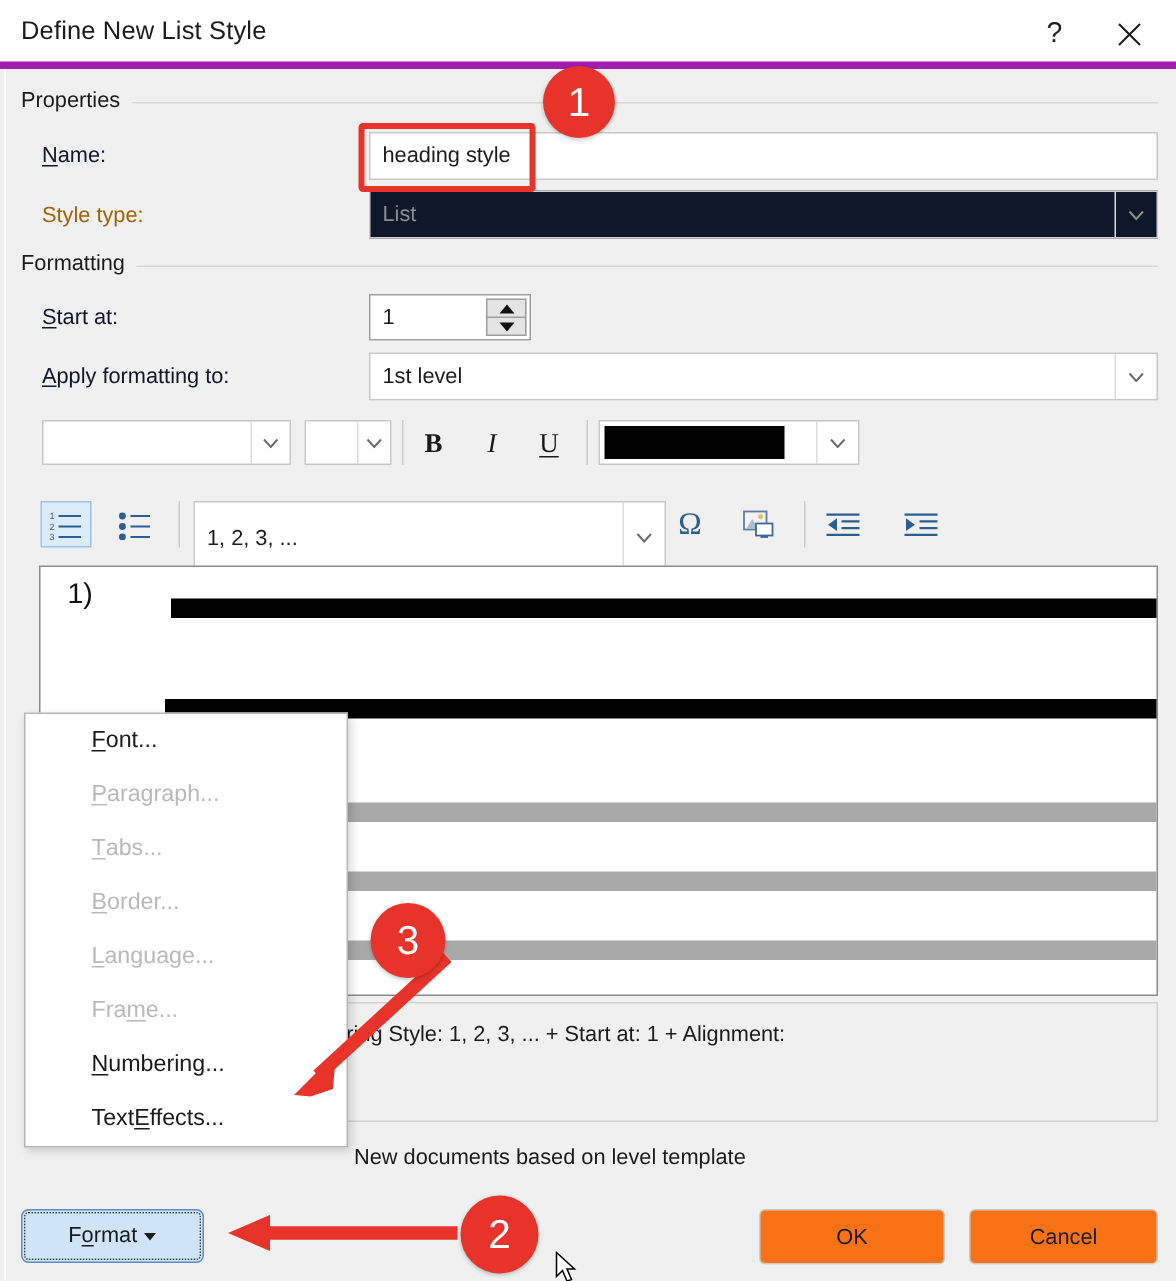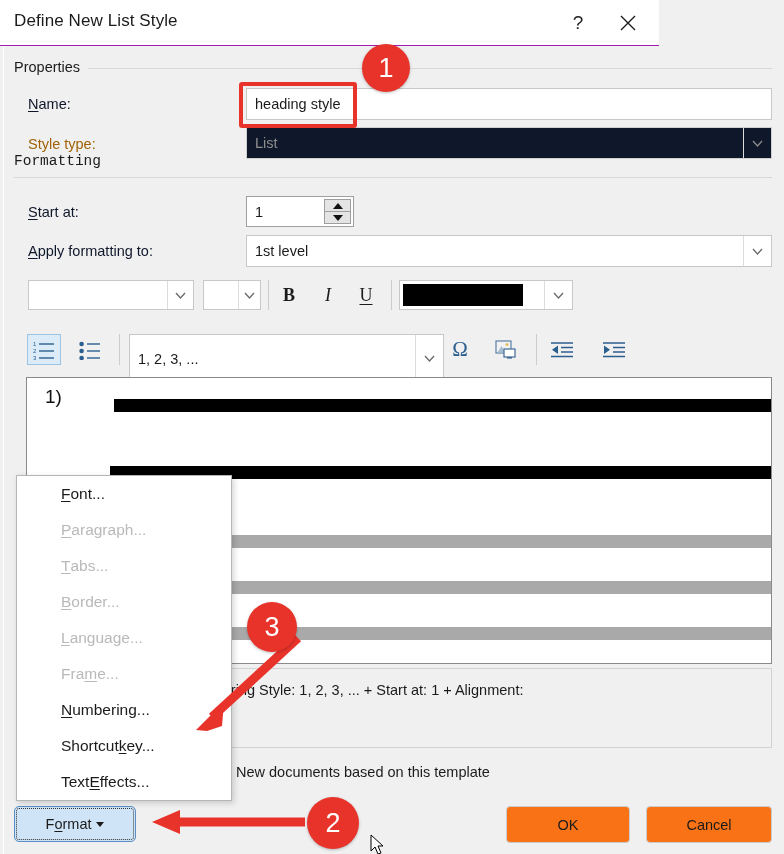"Define New List Style" .titlebar { border-bottom: 1px solid #a21caf -> 5px solid #a21caf; width: 659px -> 784px }
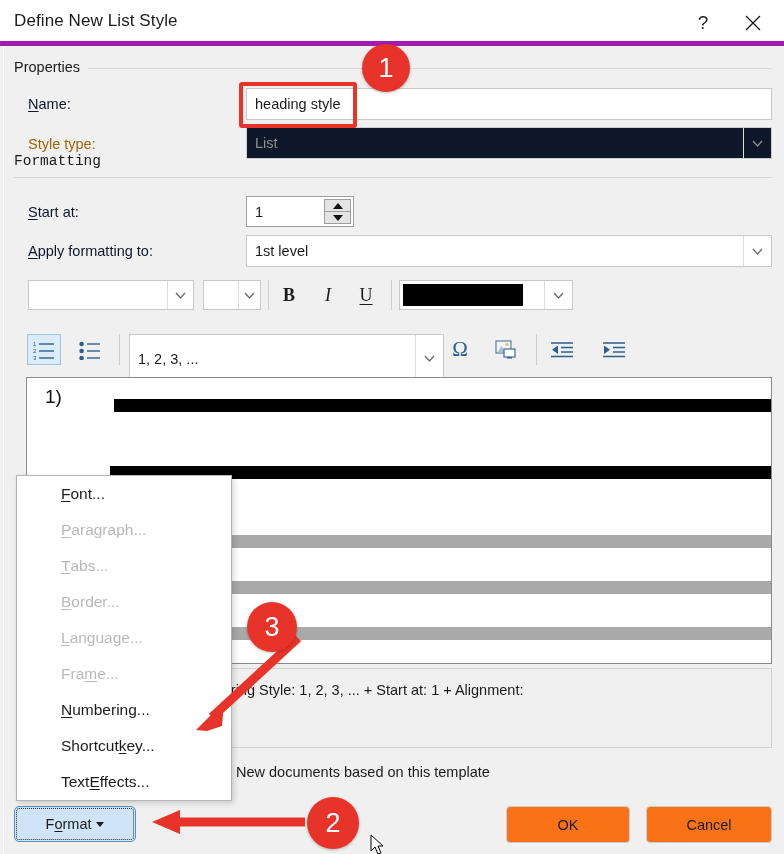"Formatting" div.group-hdr { font-family: Liberation Mono, monospace -> none; top: 107px -> 122px }
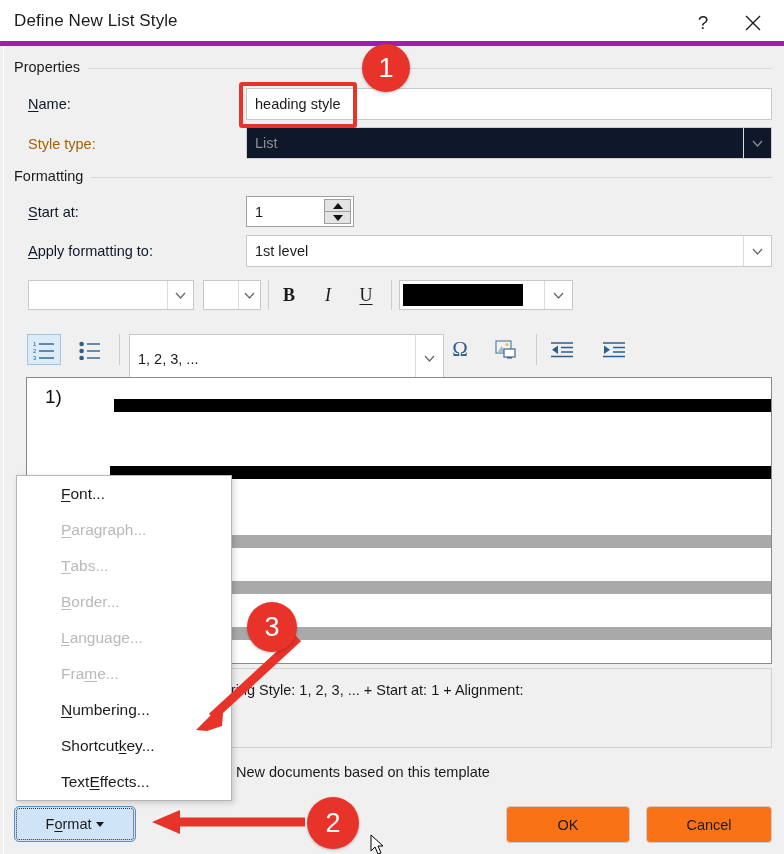"Shortcut ey..." div.ctxitem { html: <div>Shortcut <u>k</u>ey...</div> -> none }
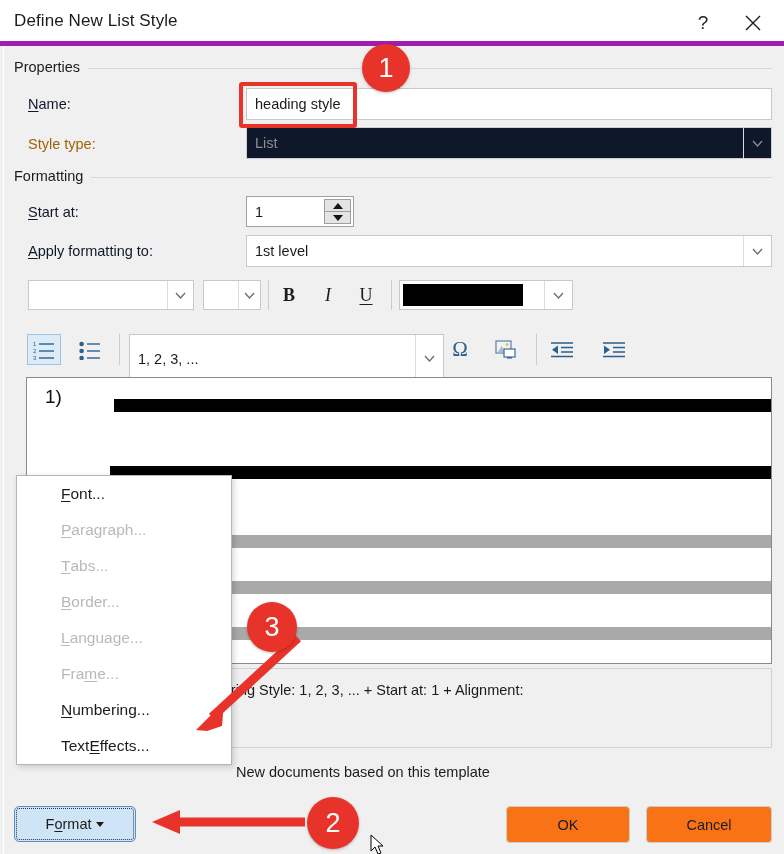"New documents based on this" div.radio-txt { text: this -> level }
